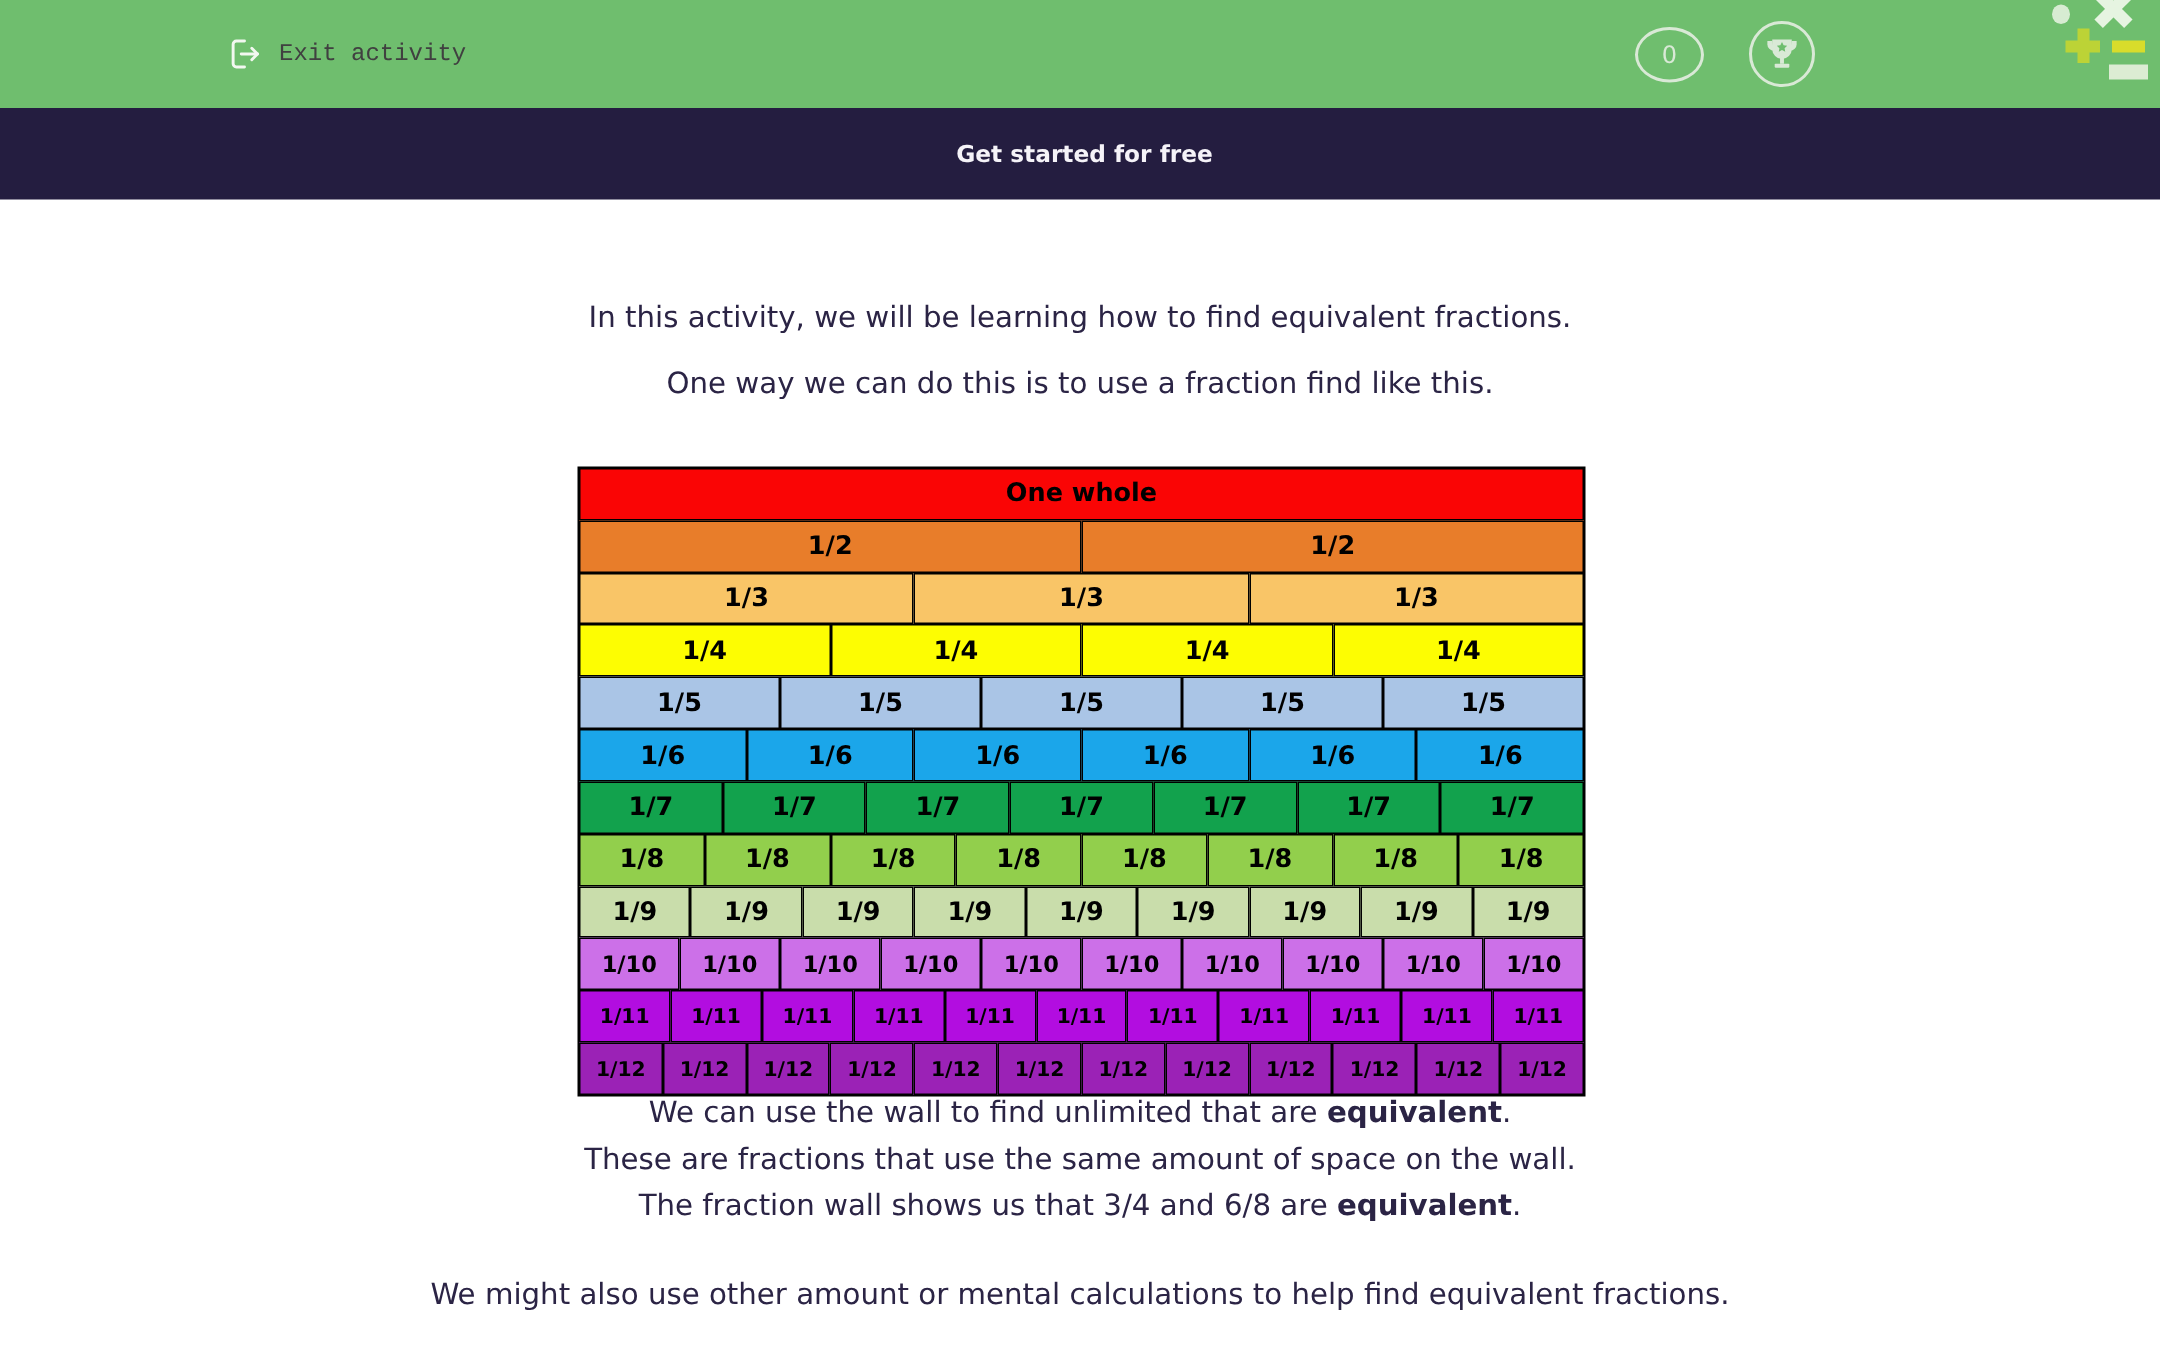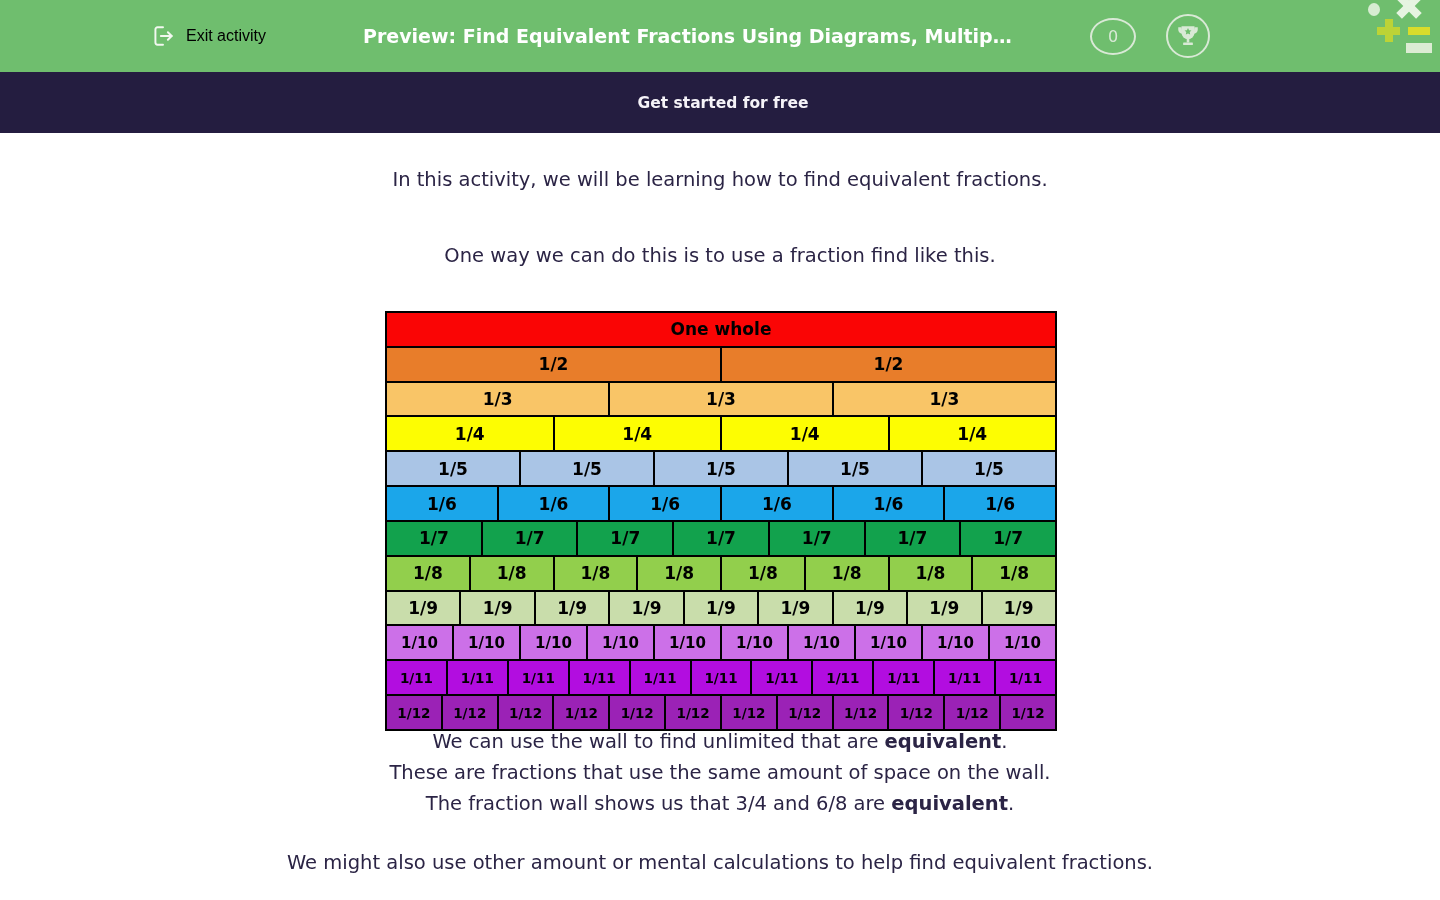"Exit activity" .exit-btn { color: #000000 -> #404040; font-family: Liberation Sans, sans-serif -> Liberation Mono, monospace }
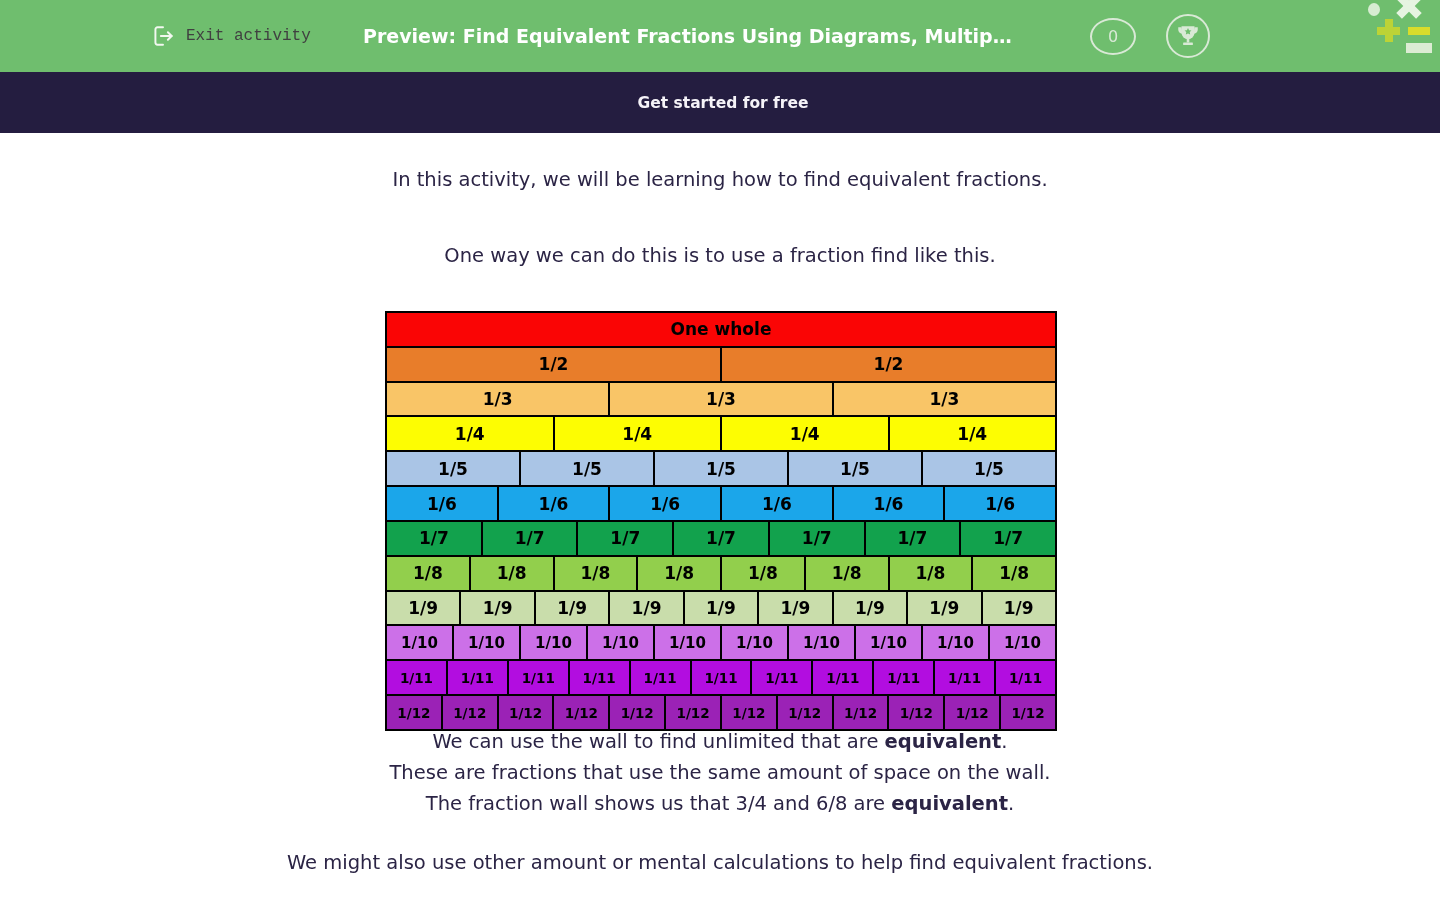"Preview: Find Equivalent Fractions Using" div.hdr-title { html: <div>Preview: Find Equivalent Fractions Using Diagrams, Multip…</div> -> none }
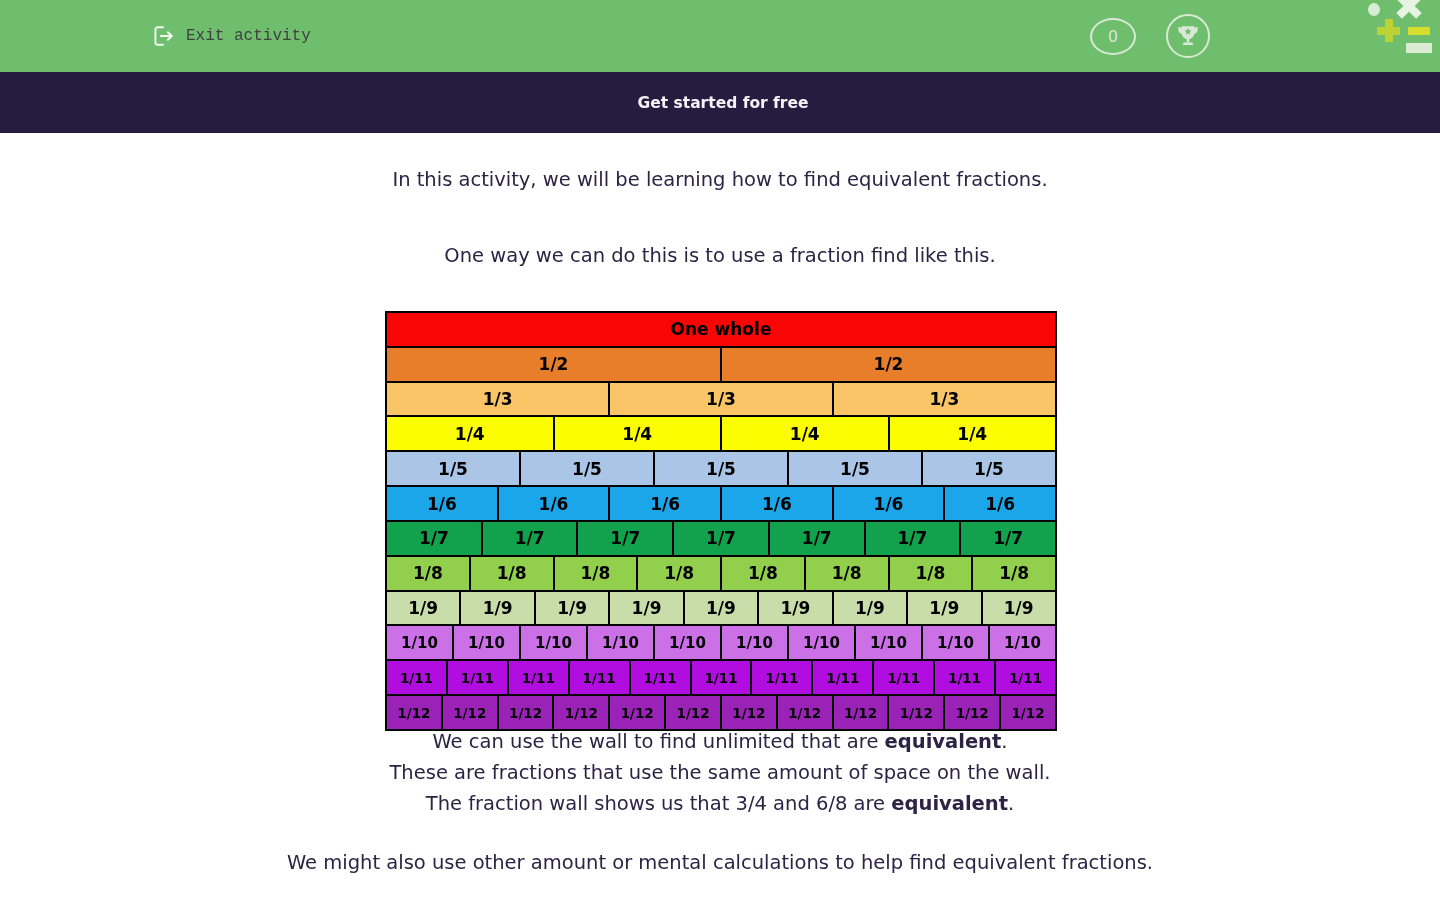"In this activity, we will" #p1 { top: 168px -> 200px }
